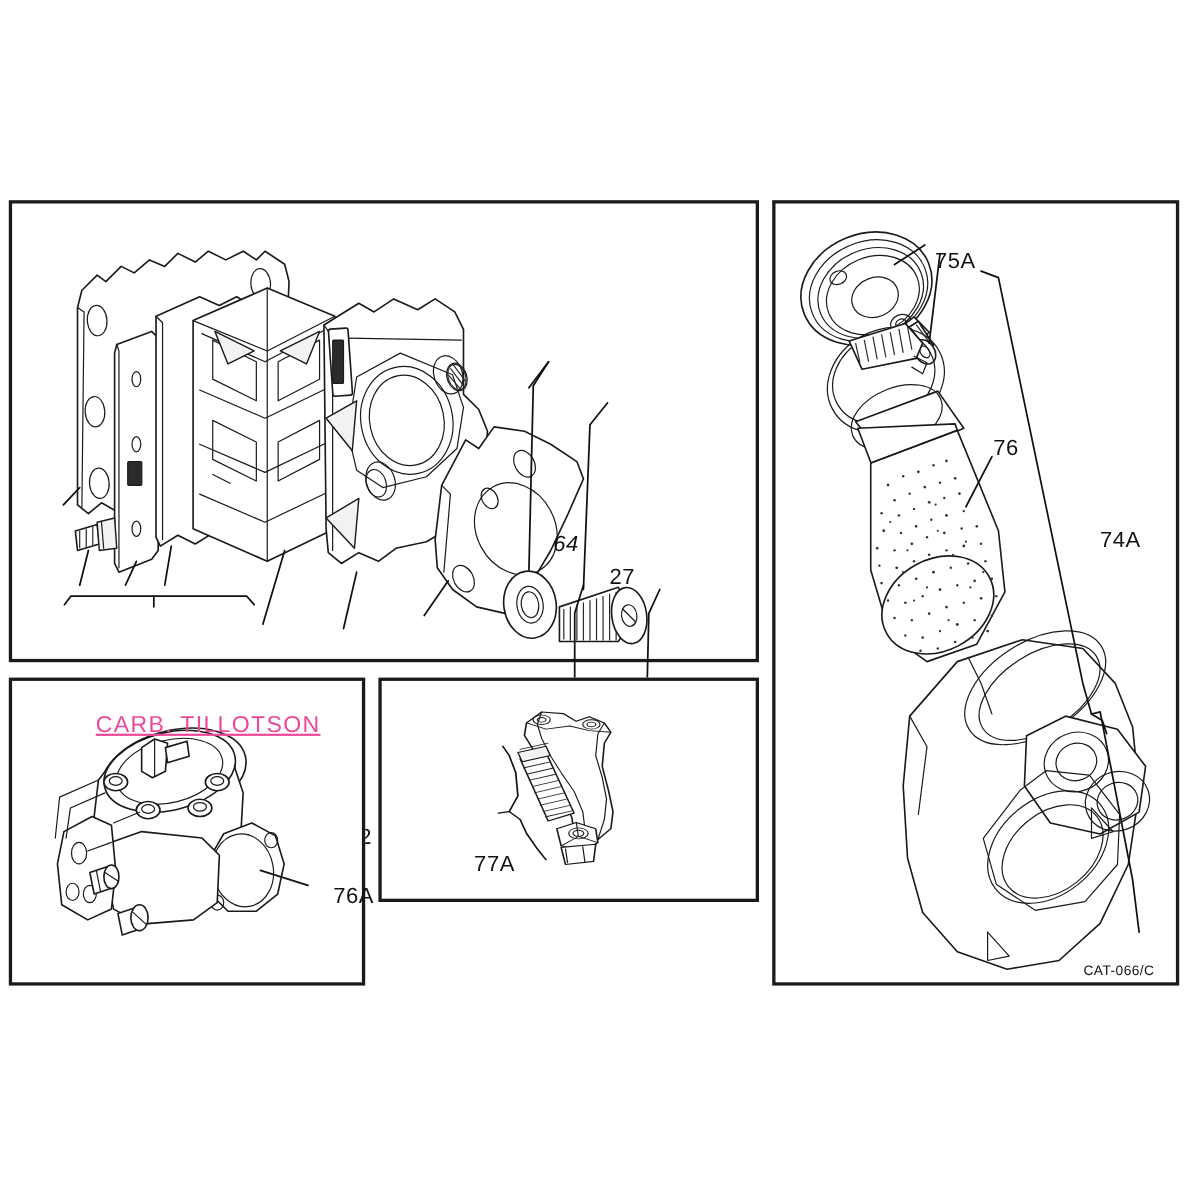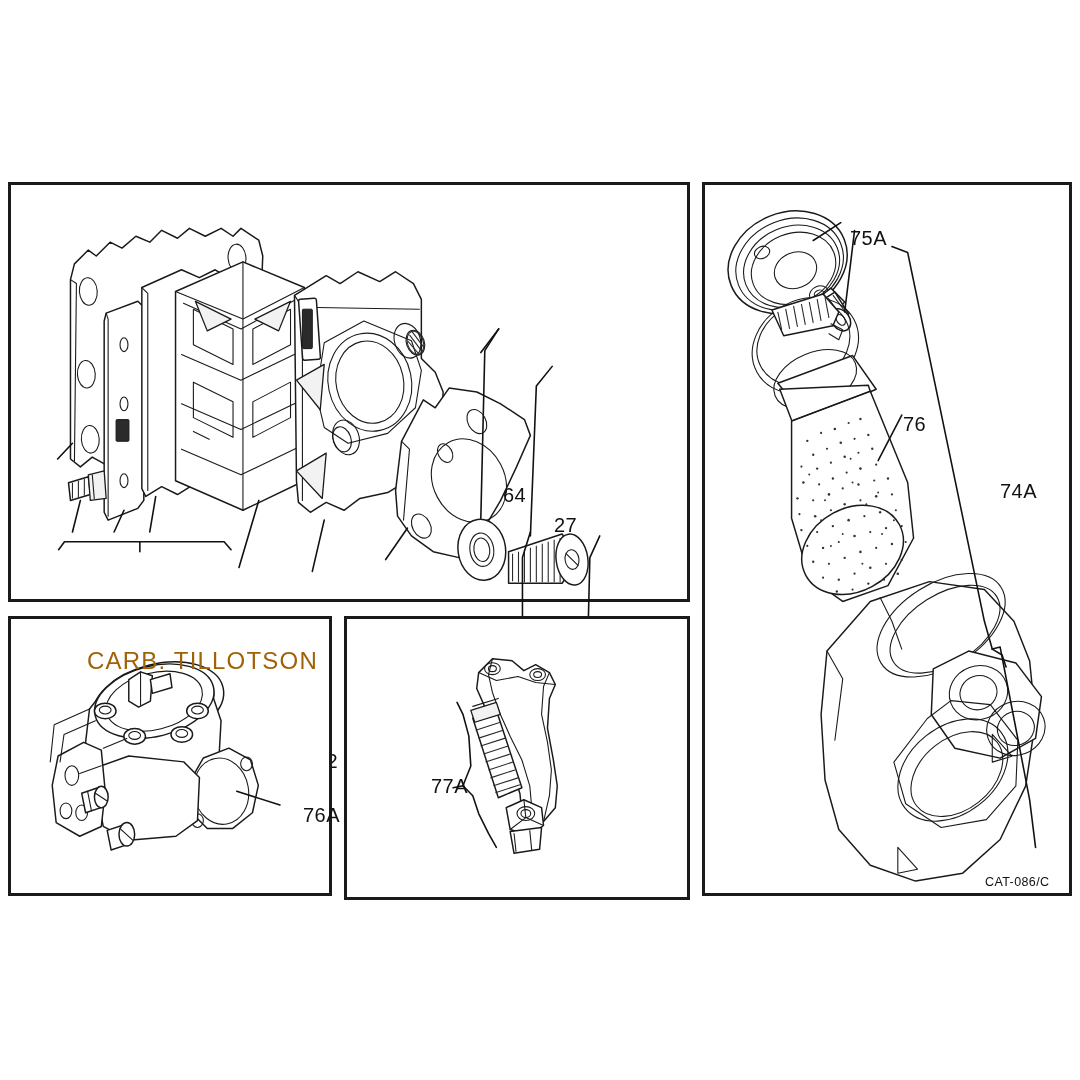"76" div.lbl { margin-top: 16px -> none }
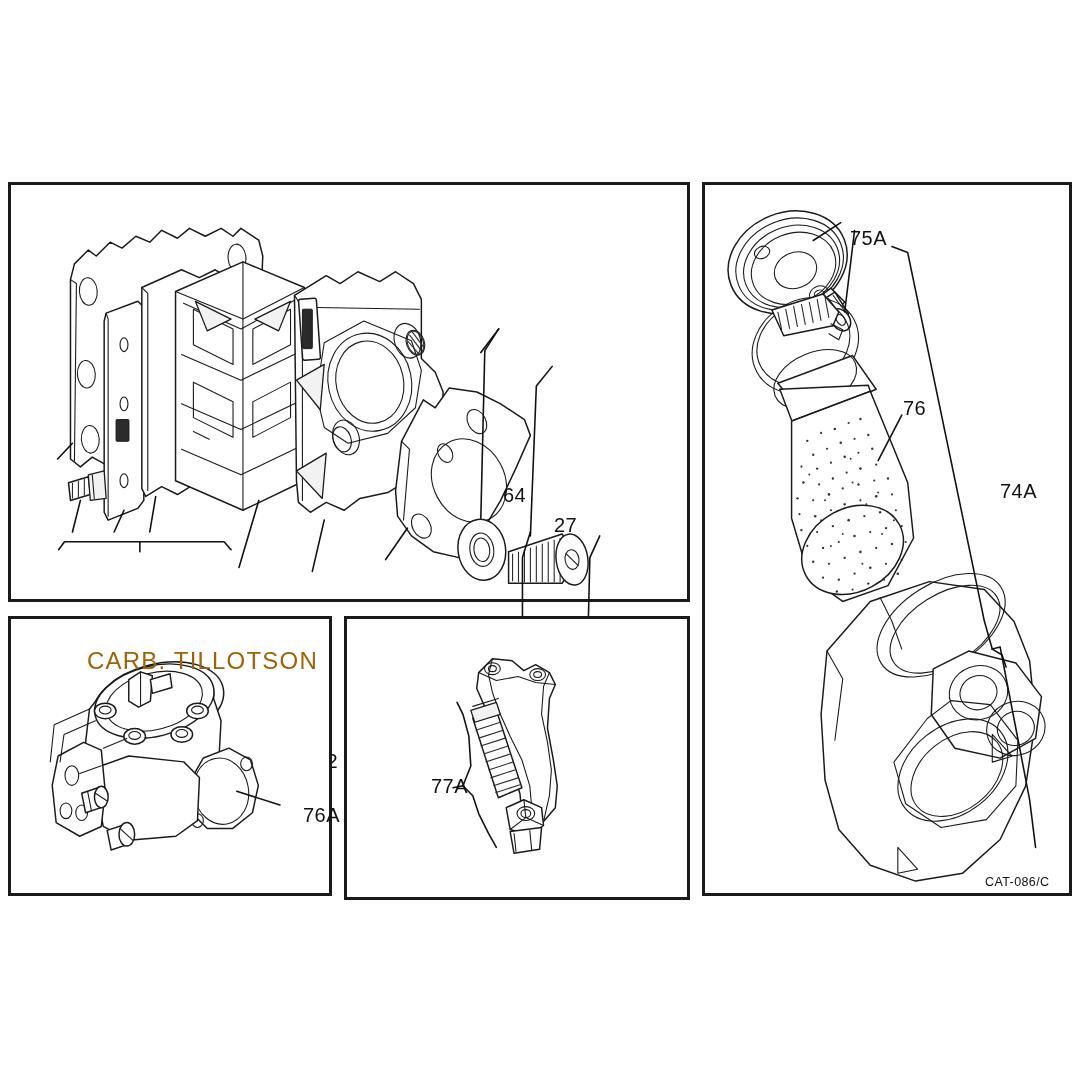"64" div.lbl { font-style: none -> italic }
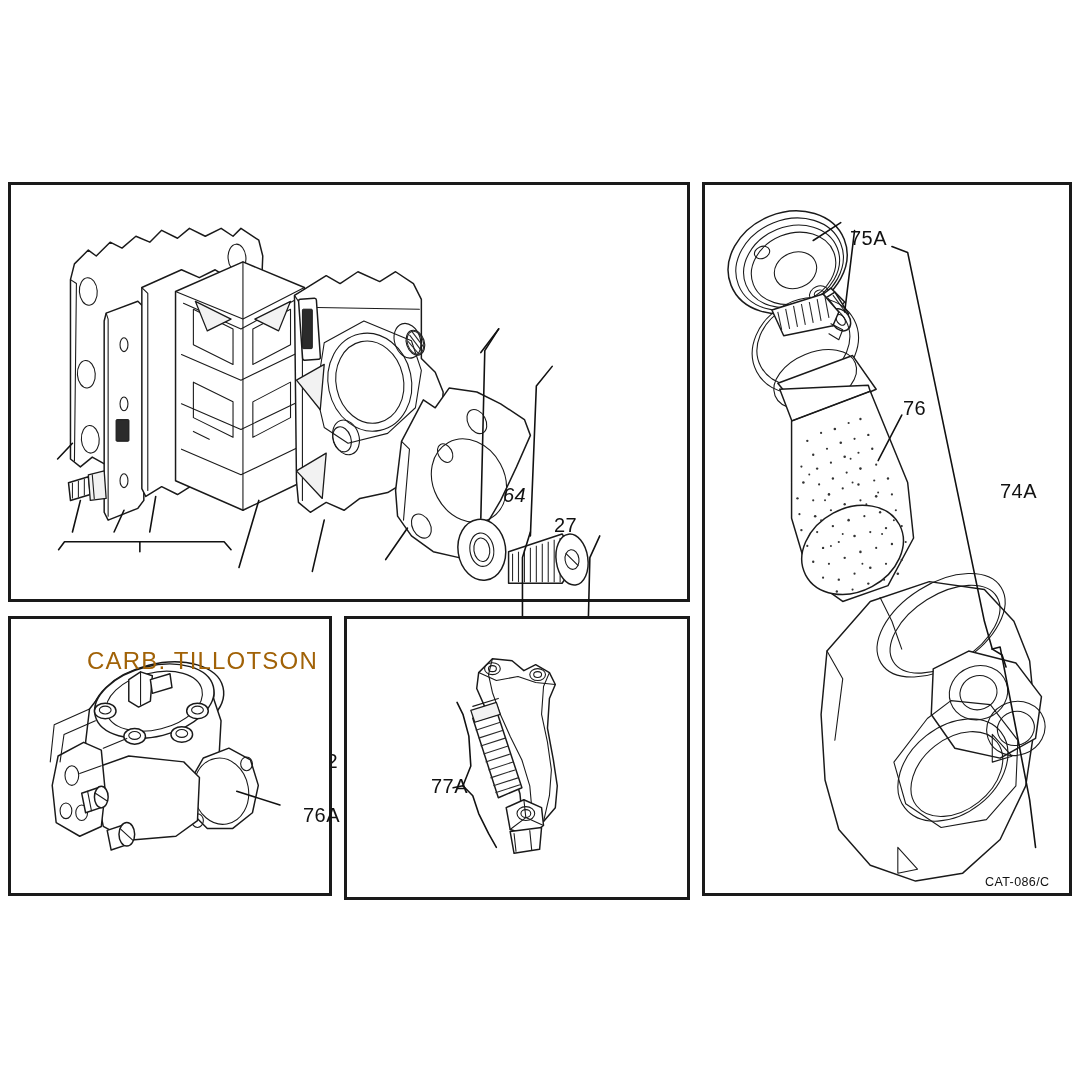"CARB. TILLOTSON" .title { color: #a16207 -> #ec4899; font-size: 24px -> 21px; text-decoration: none -> underline }
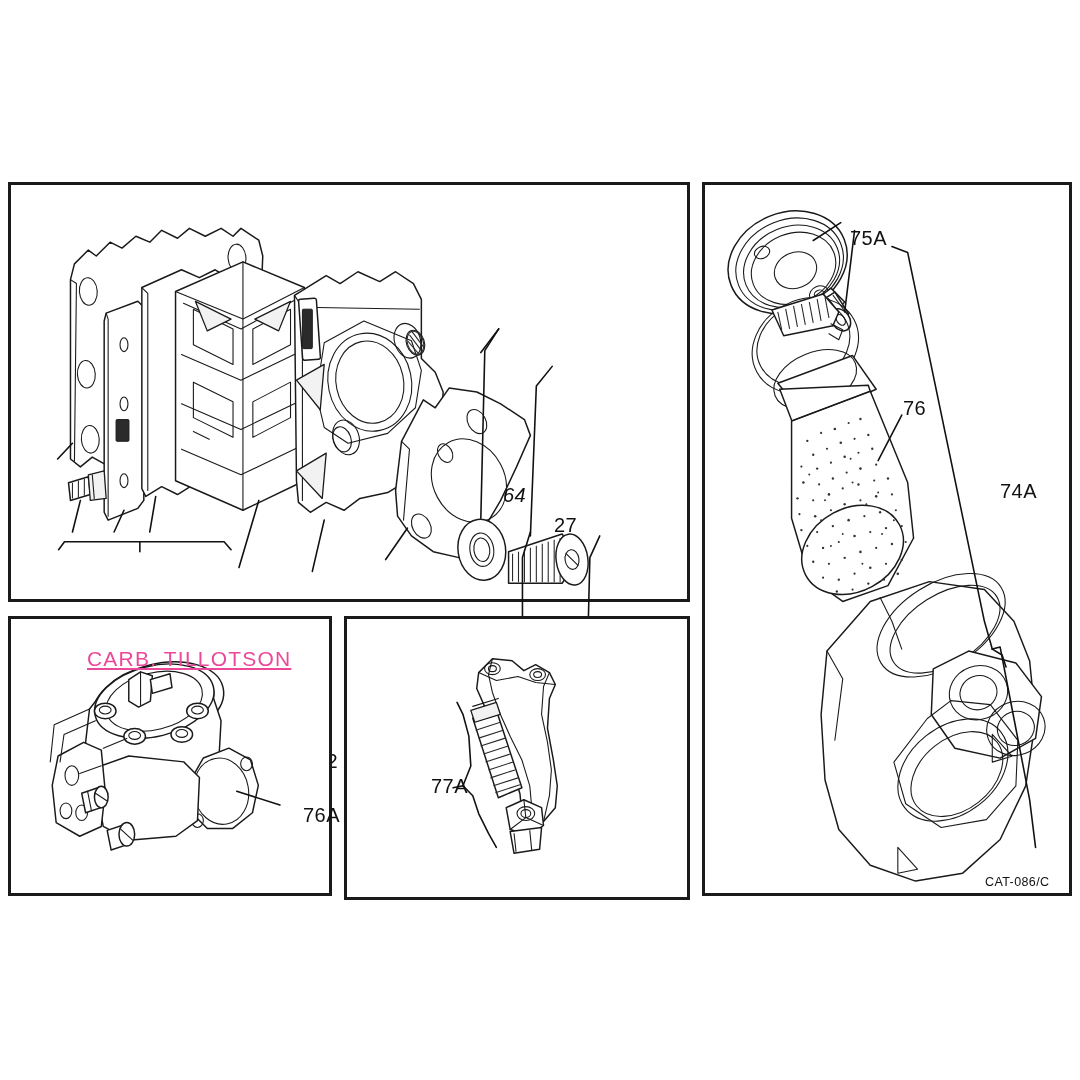"77A" #panel-bracket { height: 284px -> 204px }
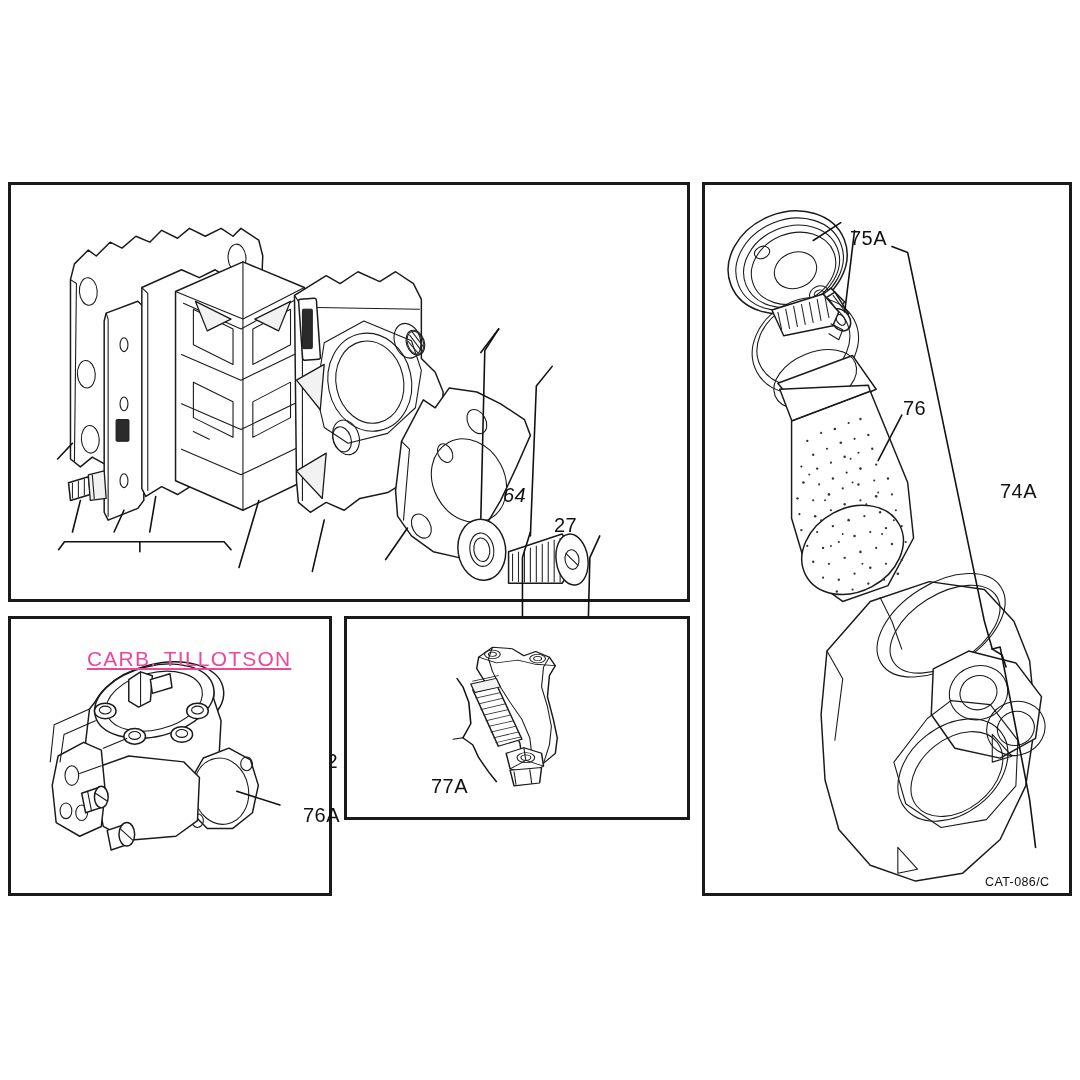"CAT-086/C" div.code { text: CAT-086/C -> CAT-066/C }
